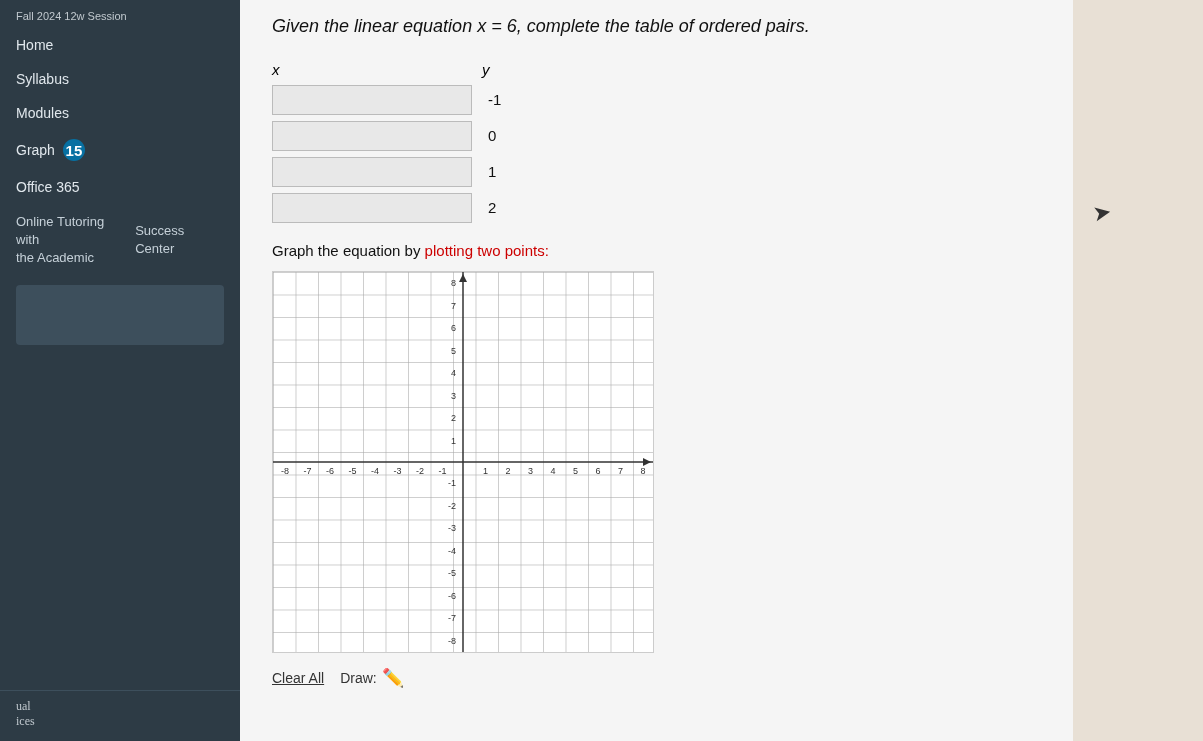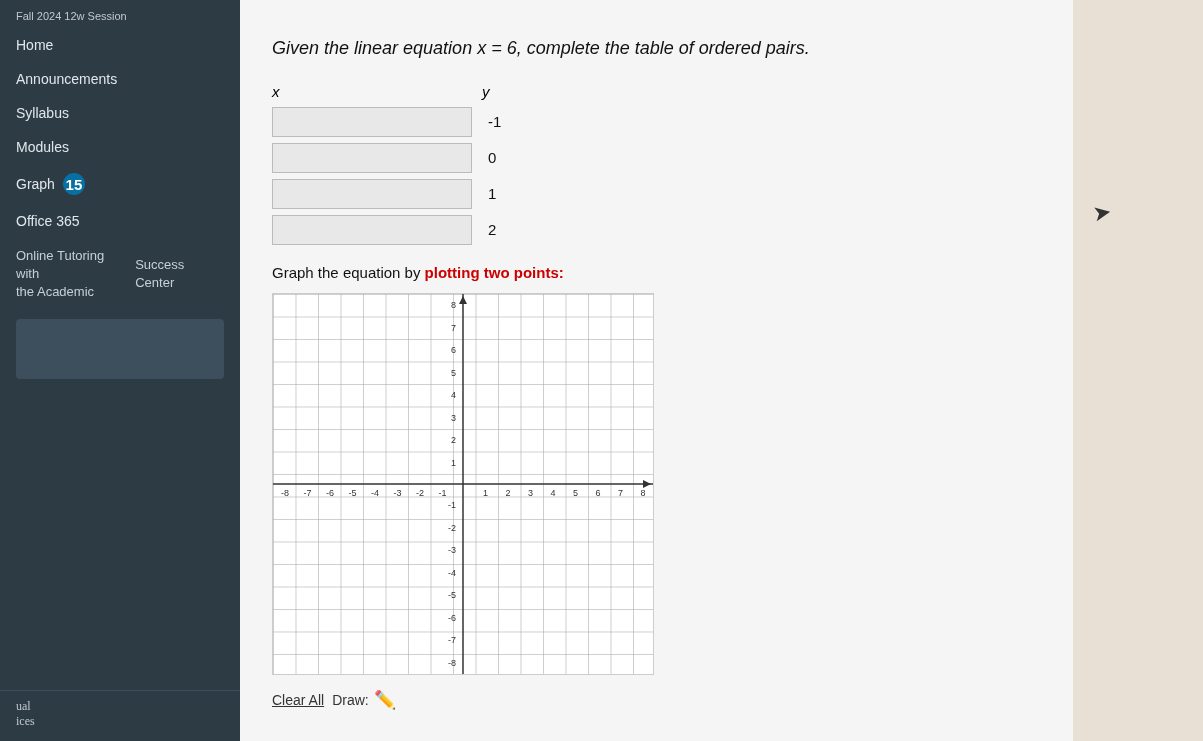"Given the linear equation x" #main { padding: 36px 32px 18px 32px -> 14px 32px 18px 32px }
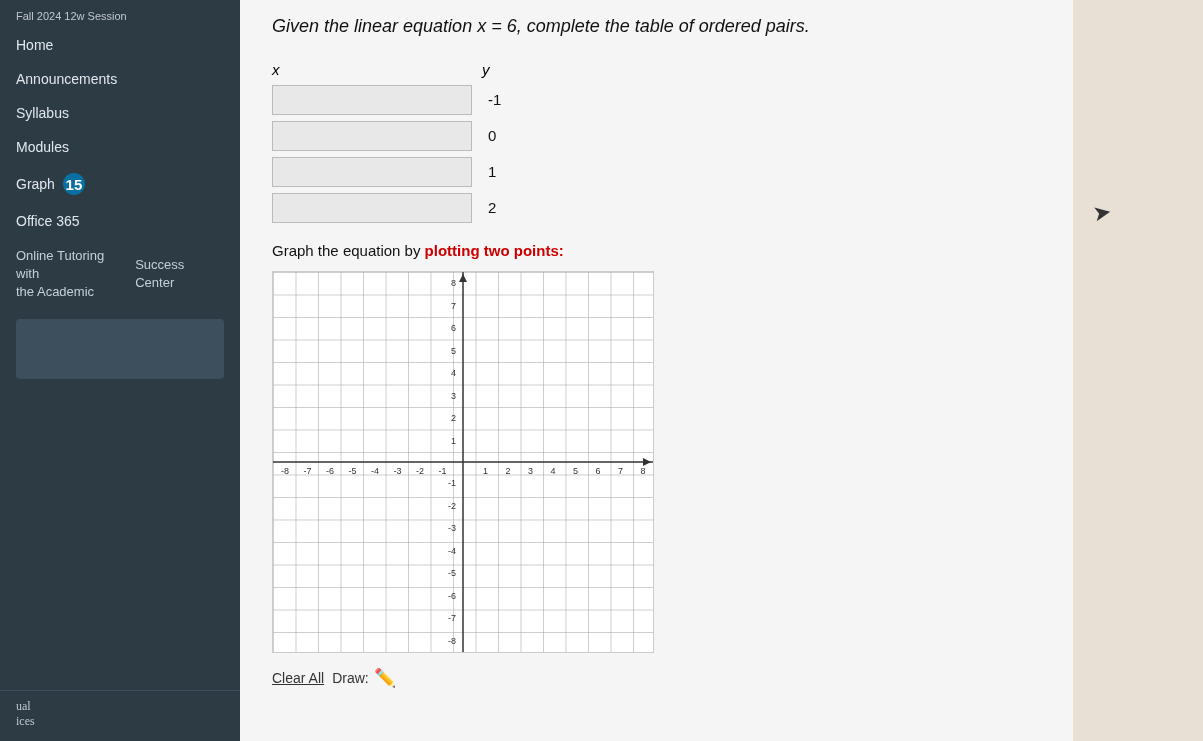"Announcements" div.nav-item { html: <div> <span>Announcements</span> </div> -> none }
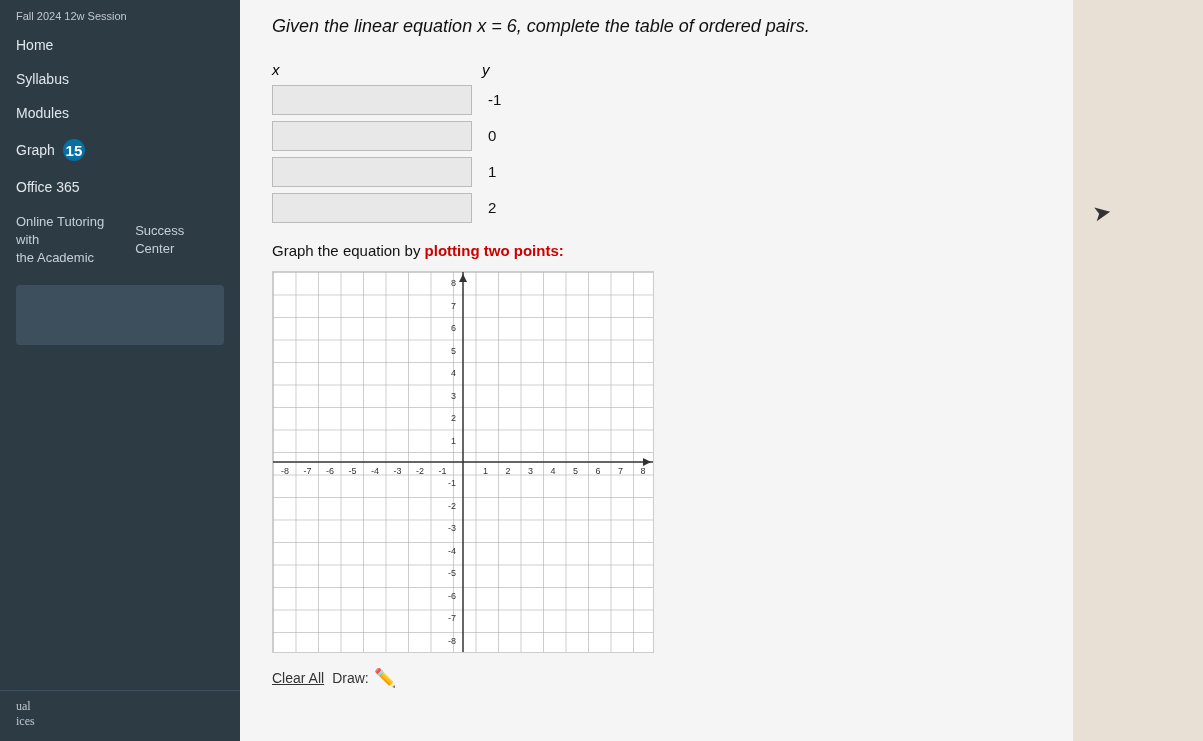"plotting two points:" .graph-instruction strong { font-weight: bold -> normal }
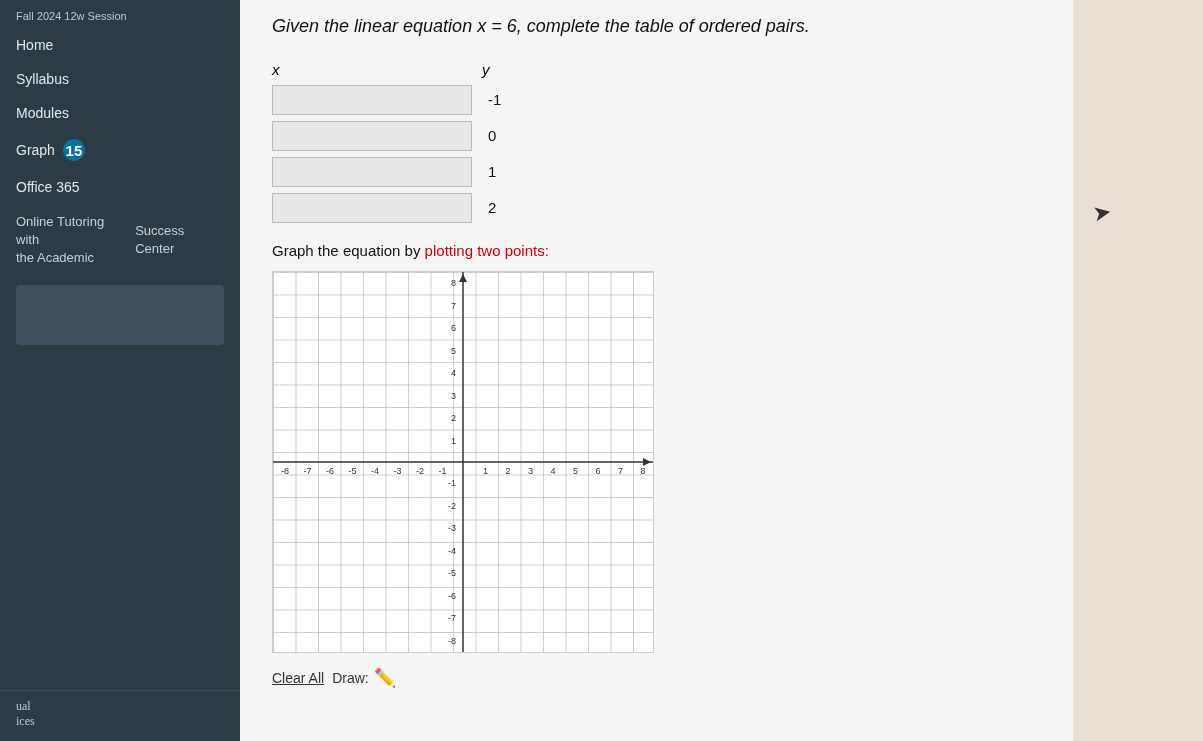"Clear All" .bottom-bar { gap: 8px -> 16px }
